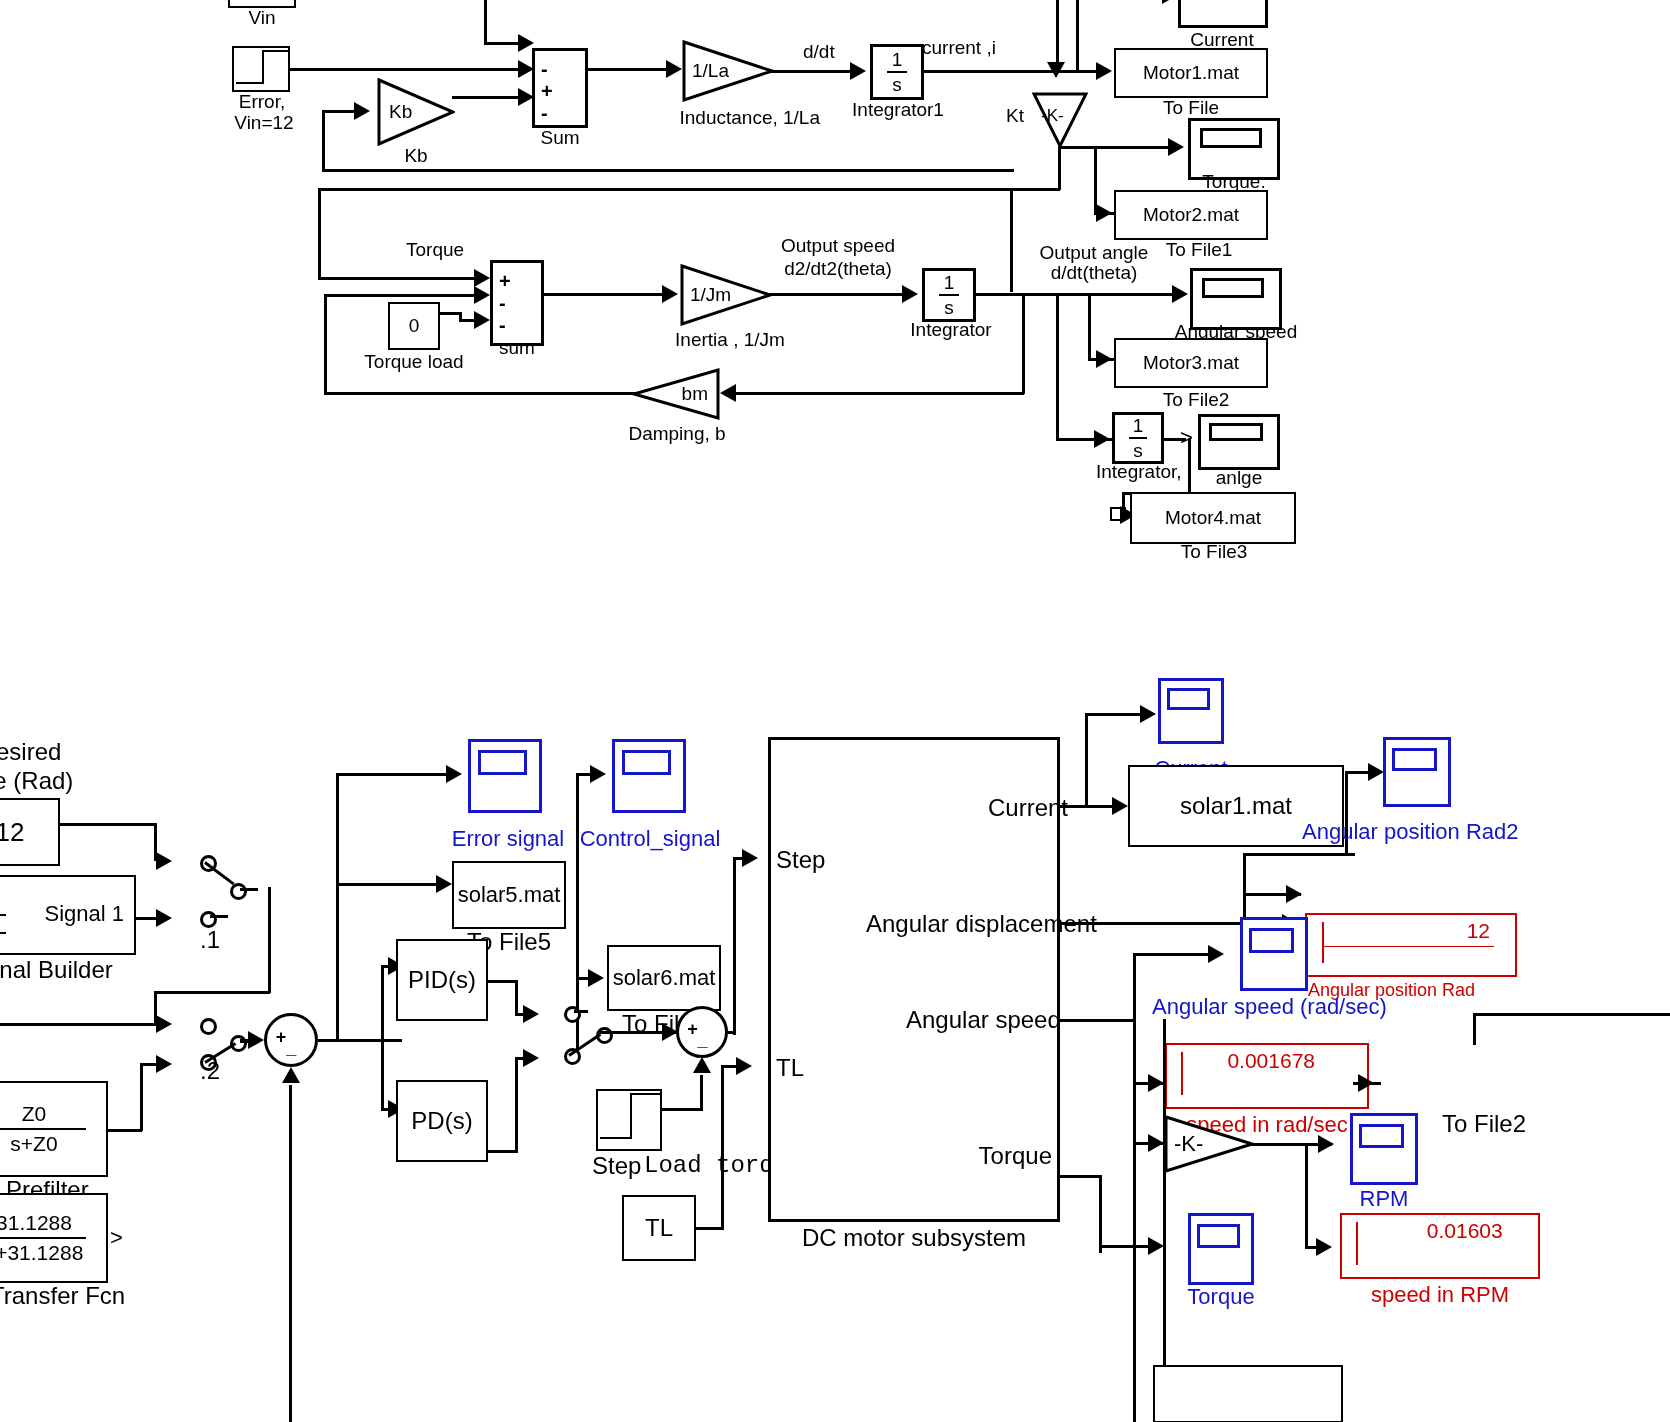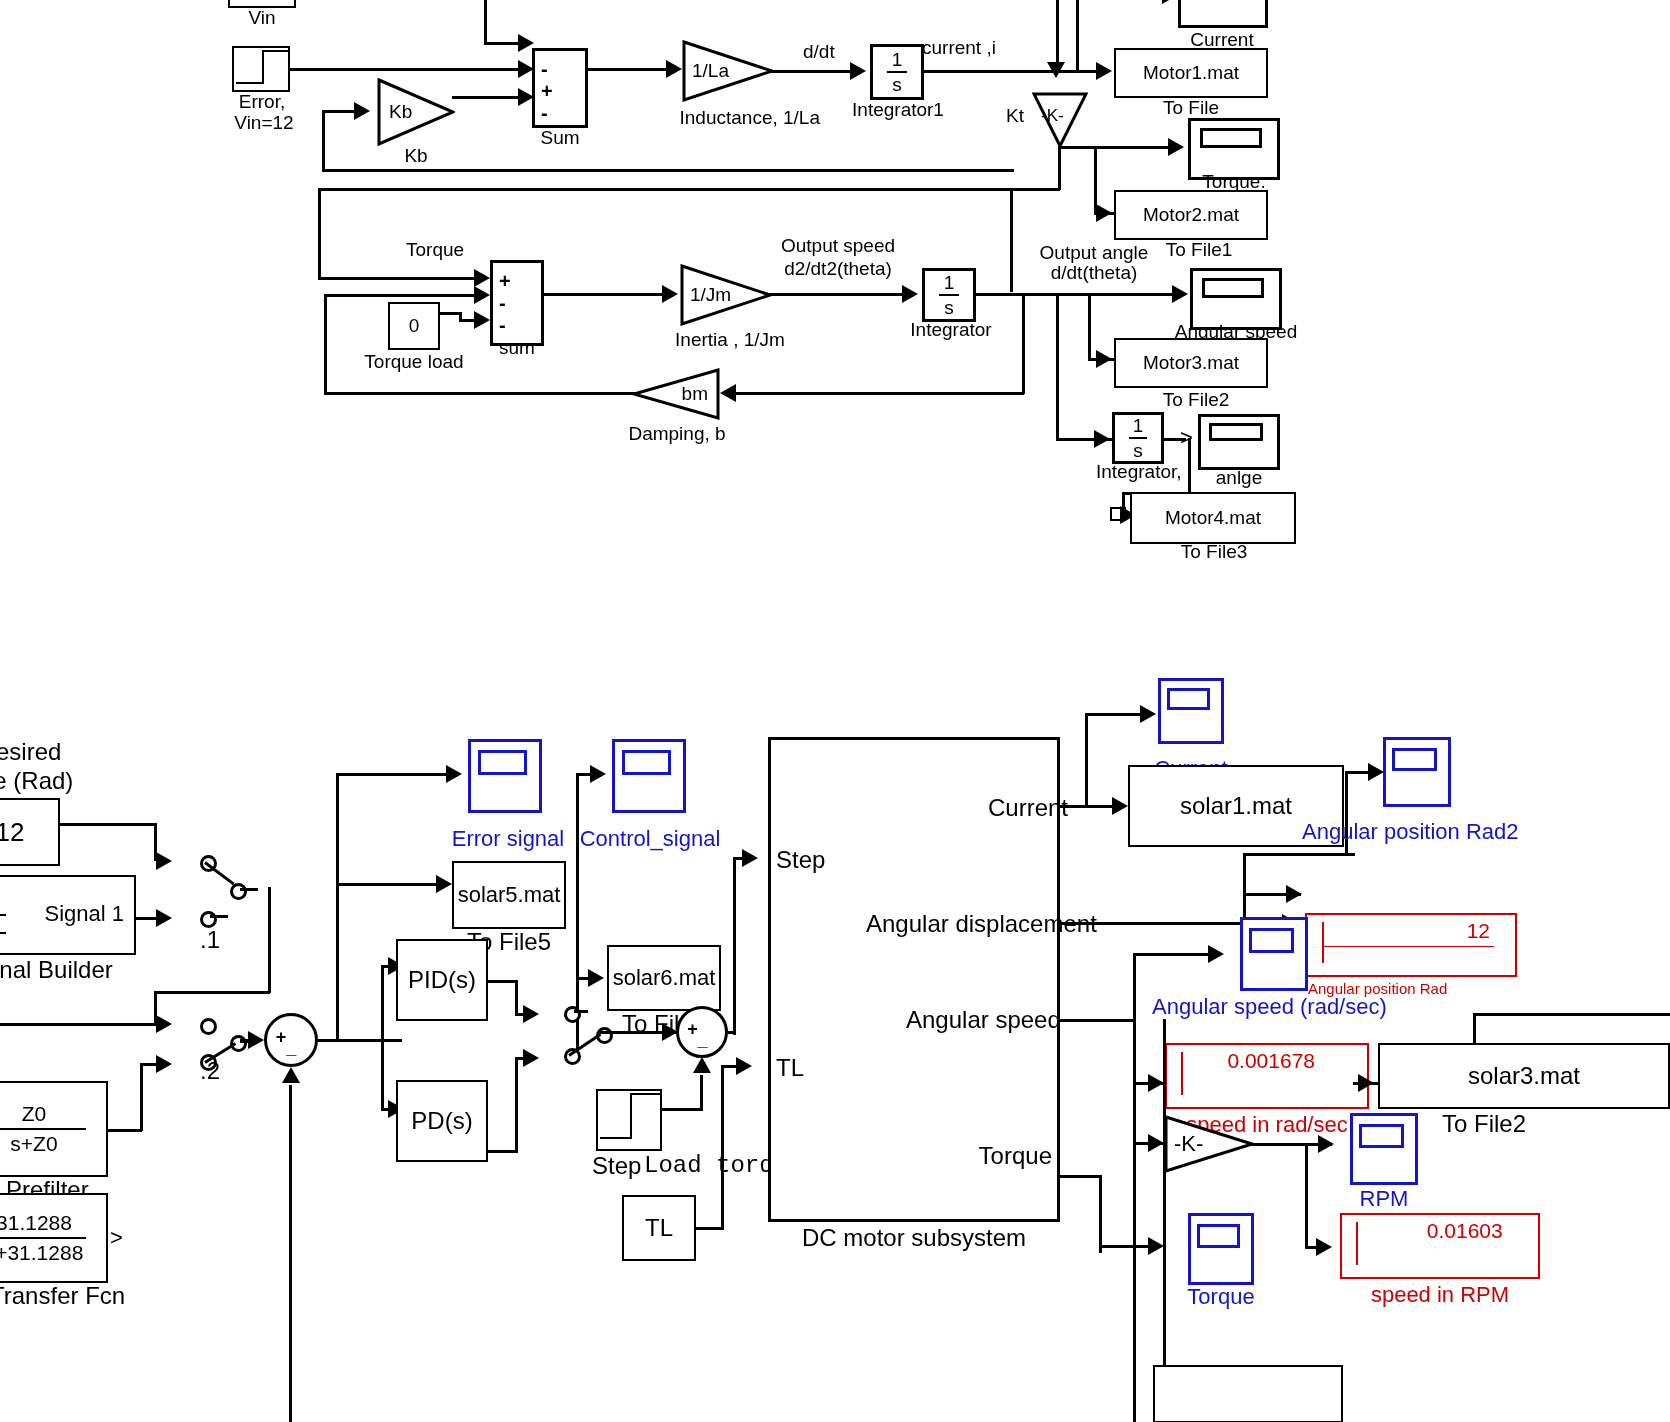"Angular position Rad" div.lbl { font-size: 15px -> 18px }
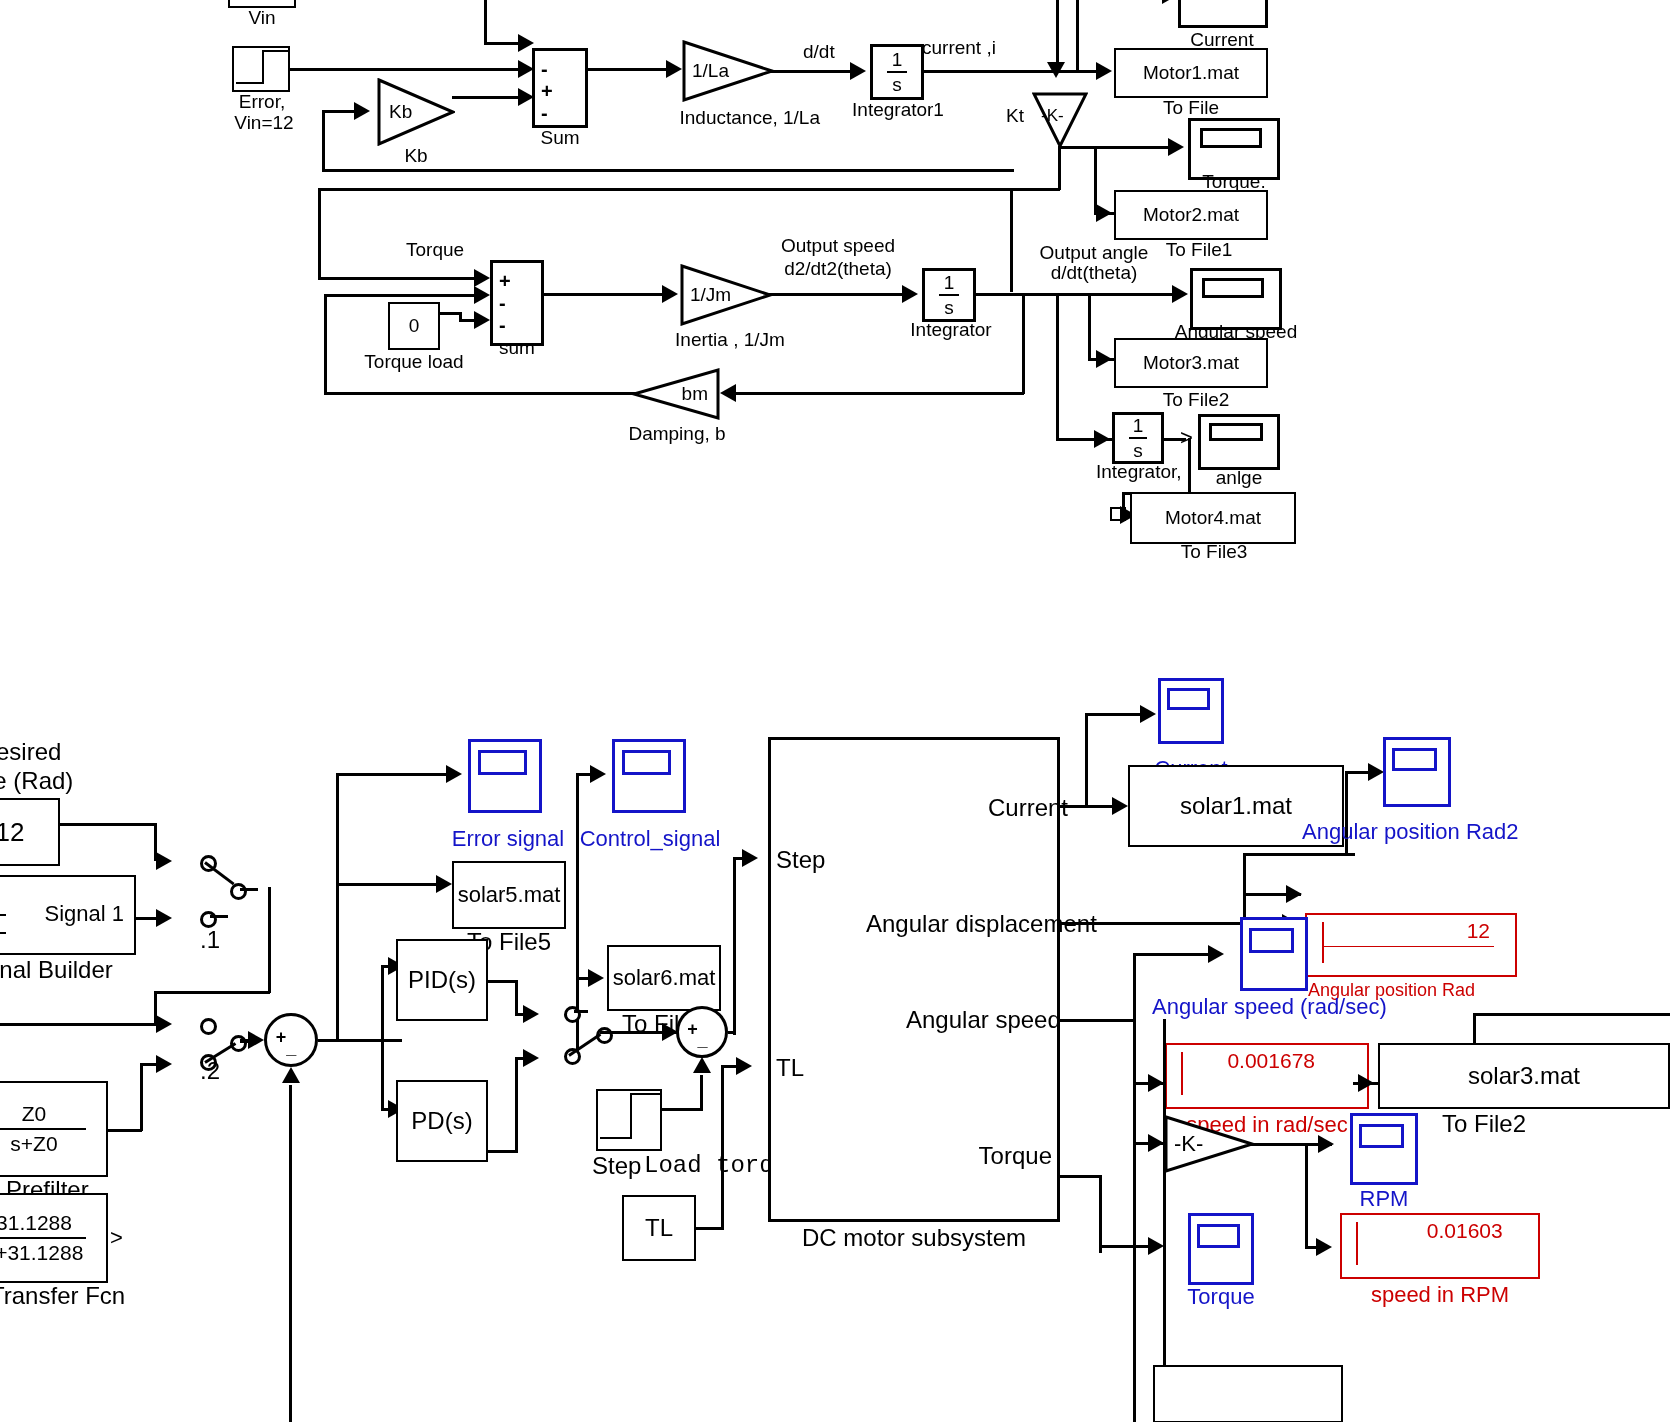"solar3.mat" div.blk { html: <div> <span>solar3.mat</span> </div> -> none }
